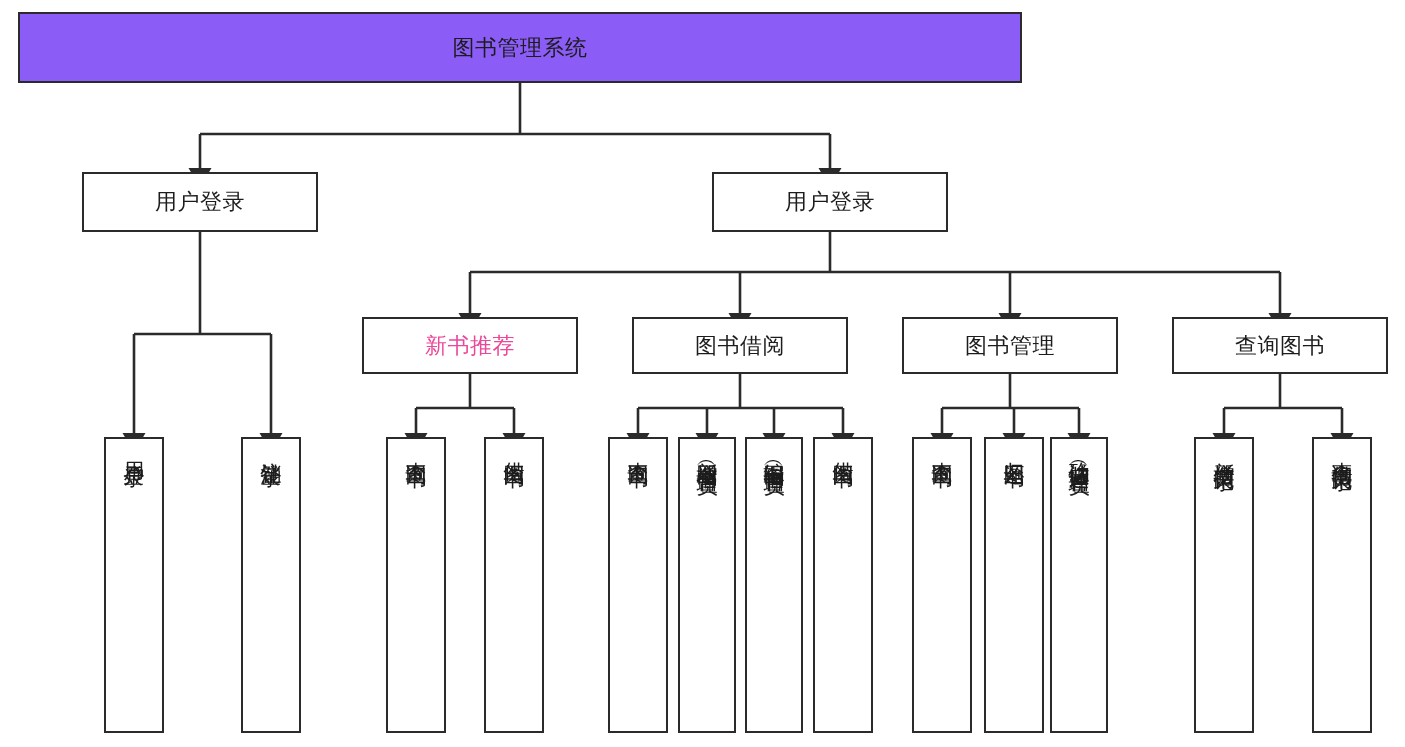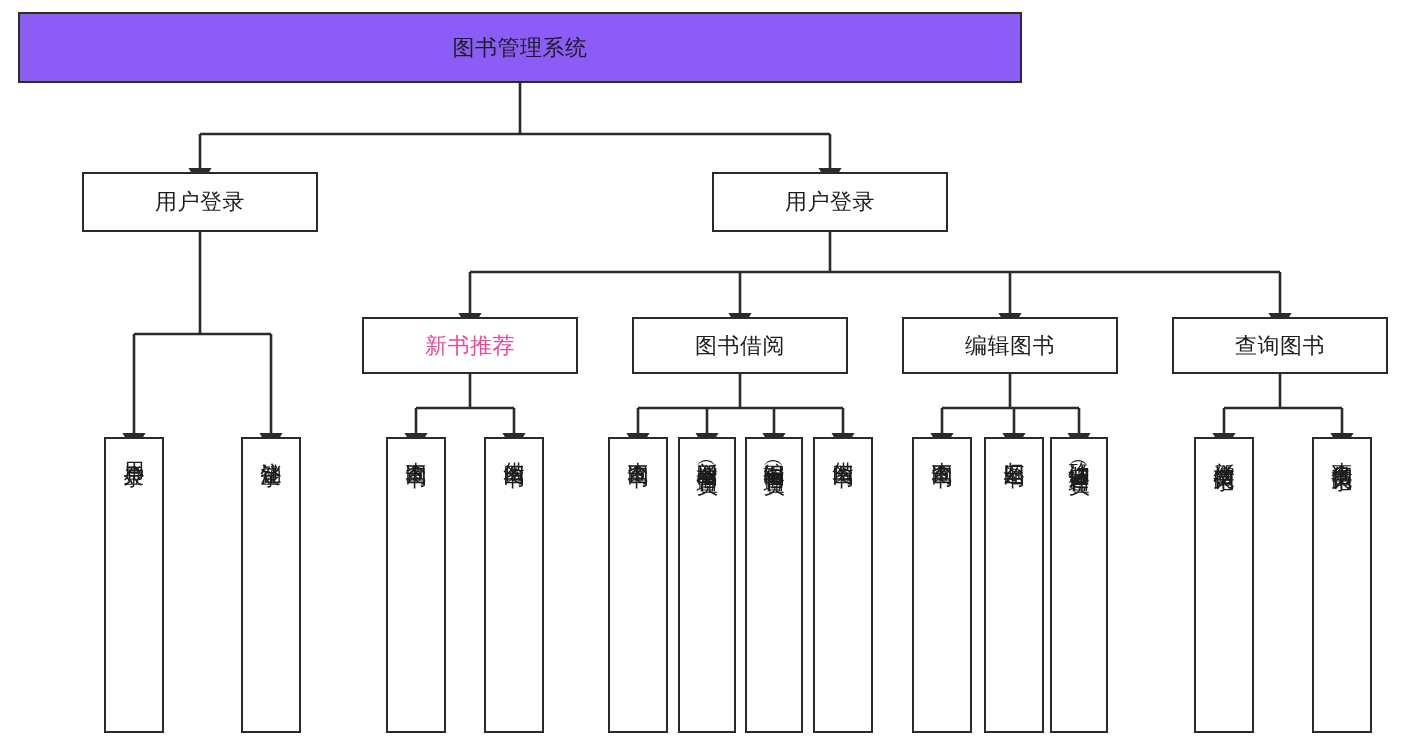"编辑图书" span.node-label { text: 编辑图书 -> 图书管理 }
